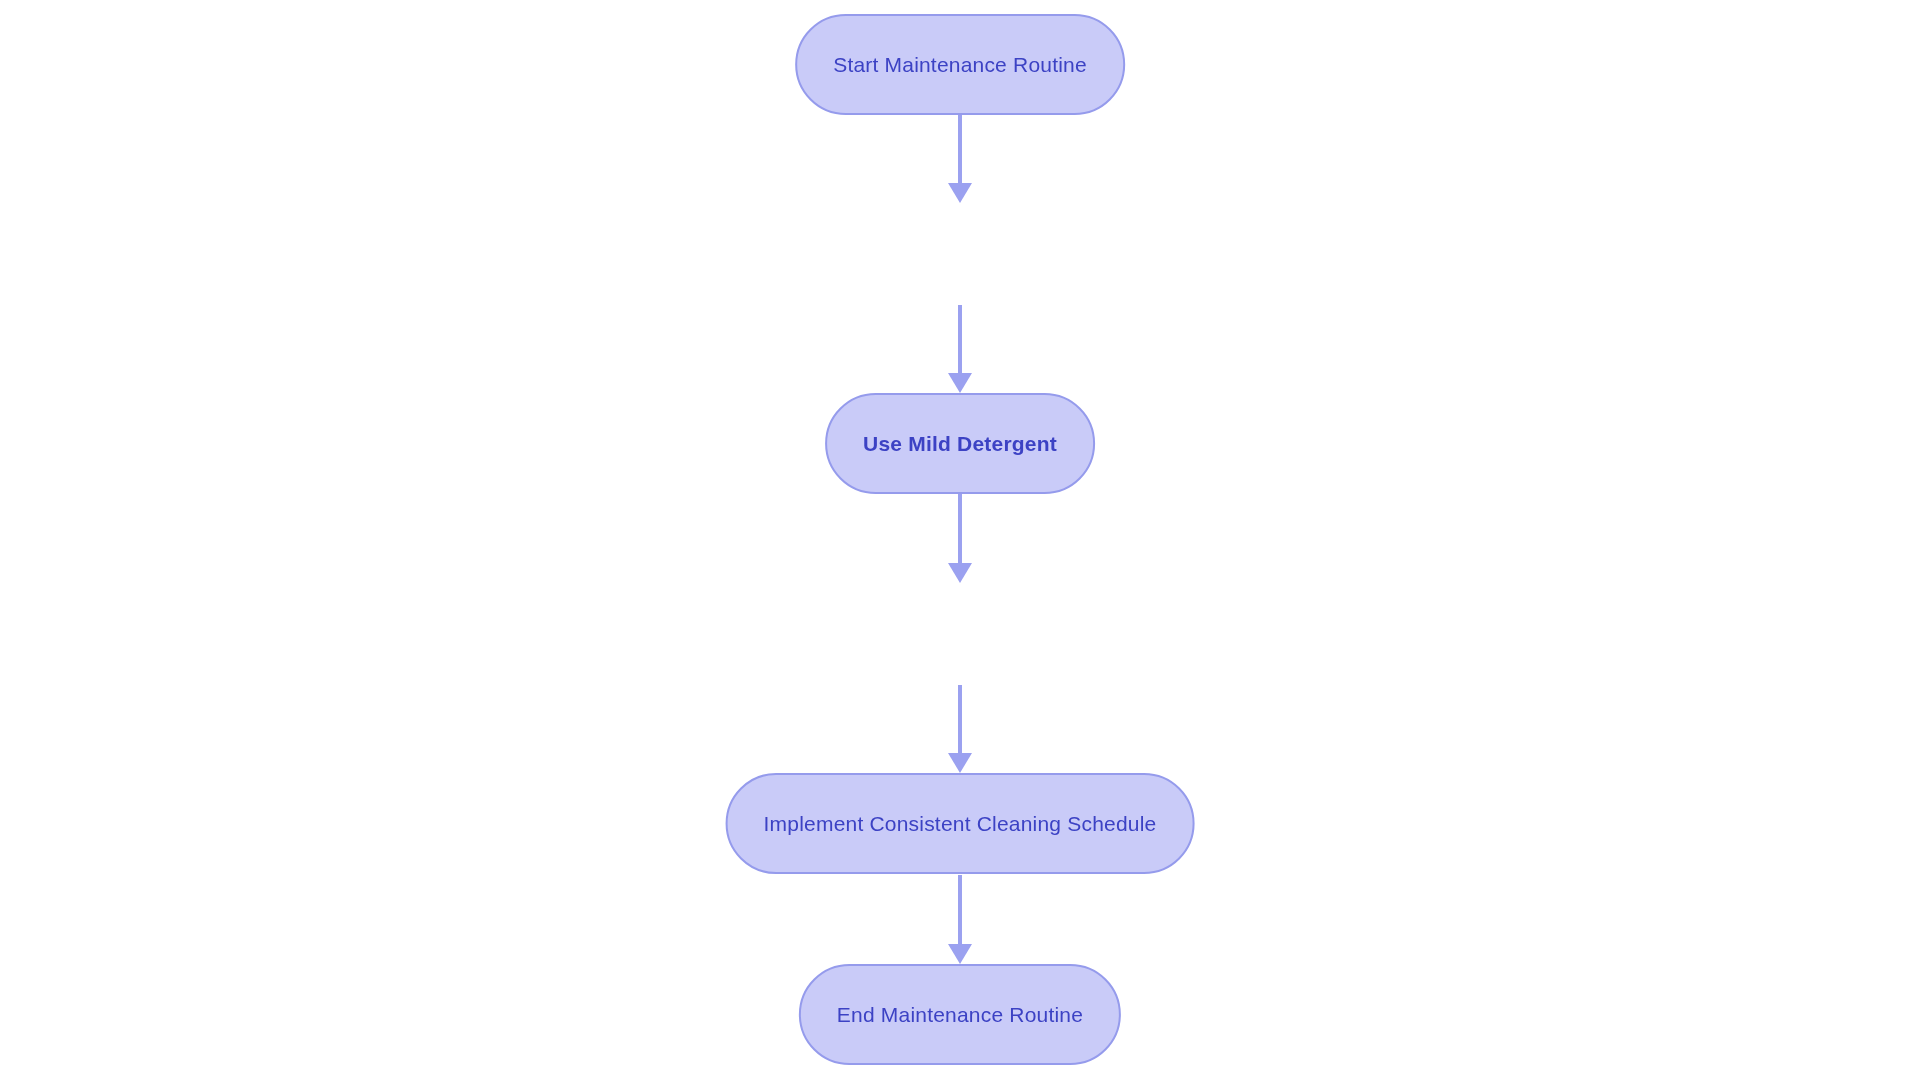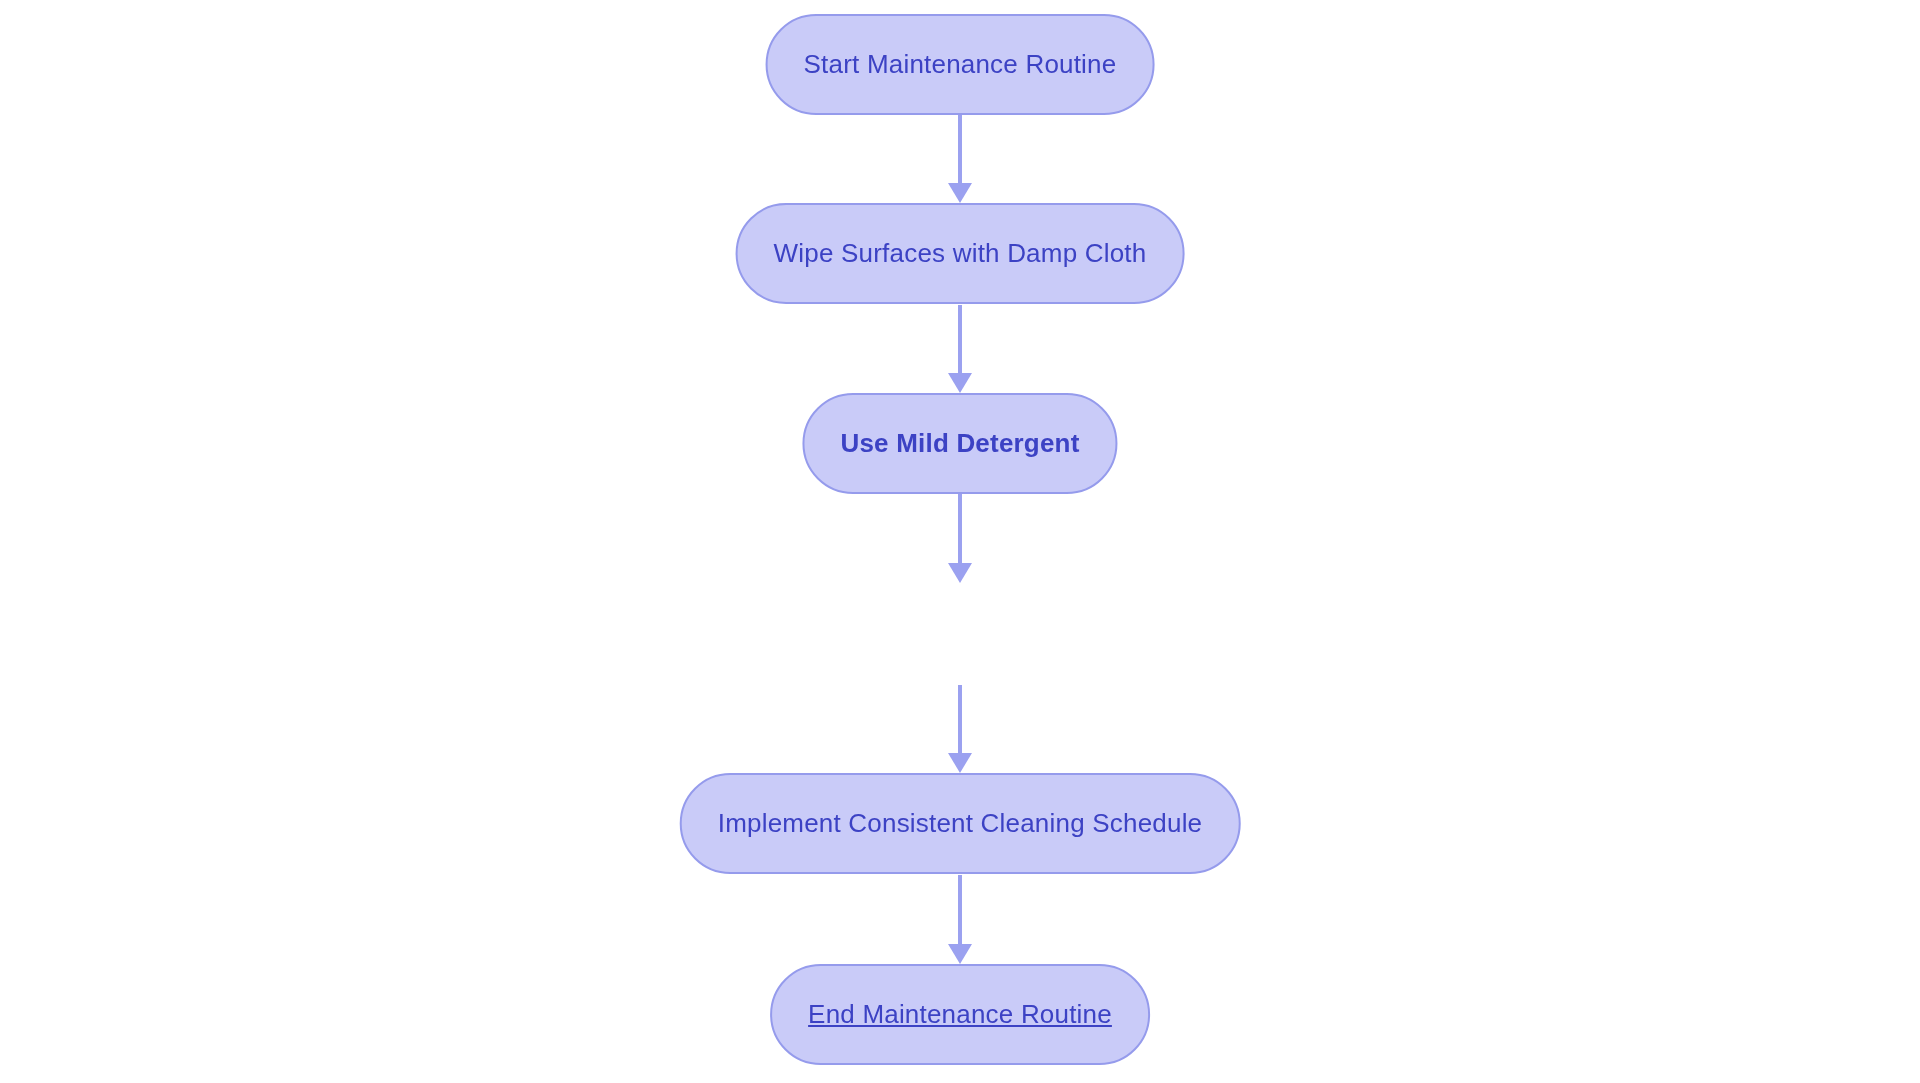"Start Maintenance Routine" .node { font-size: 26px -> 21px }
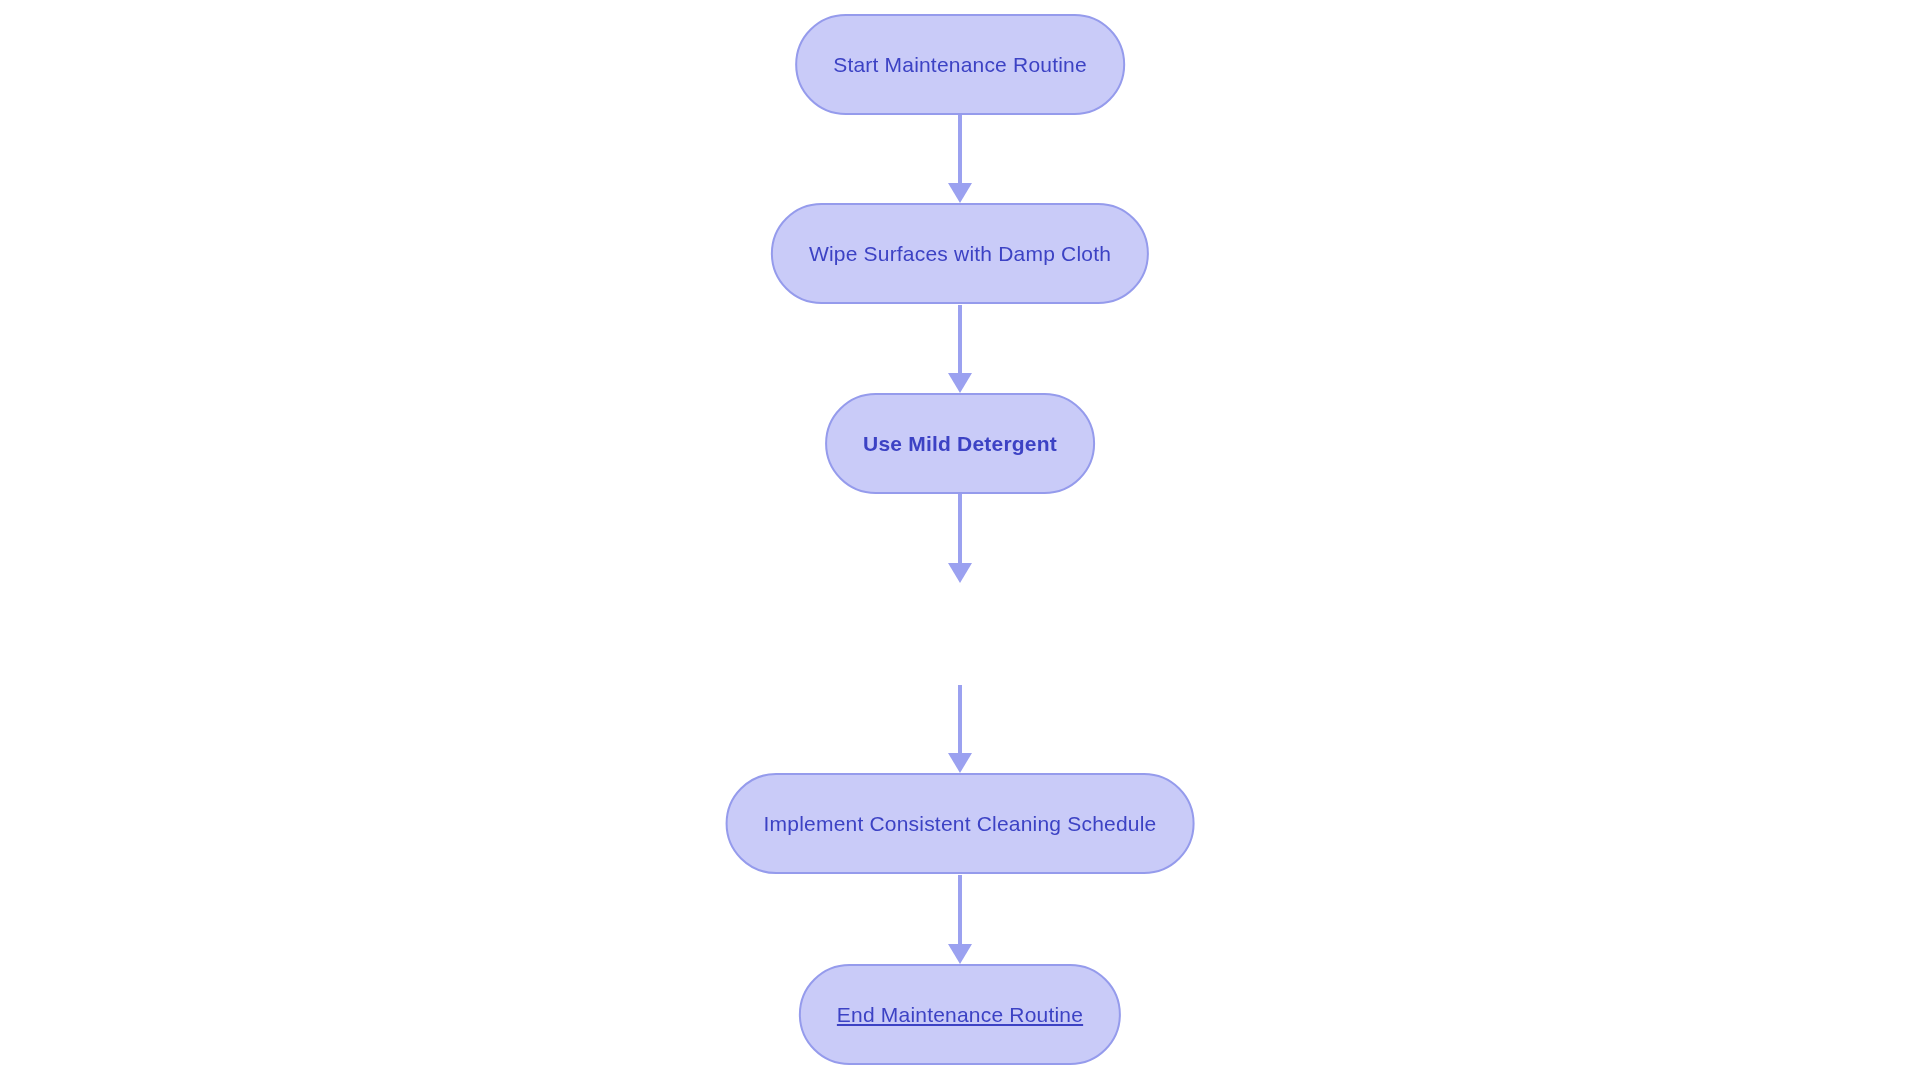"Wipe Surfaces with Damp Cloth" div.node { html: <div>Wipe Surfaces with Damp Cloth</div> -> none }
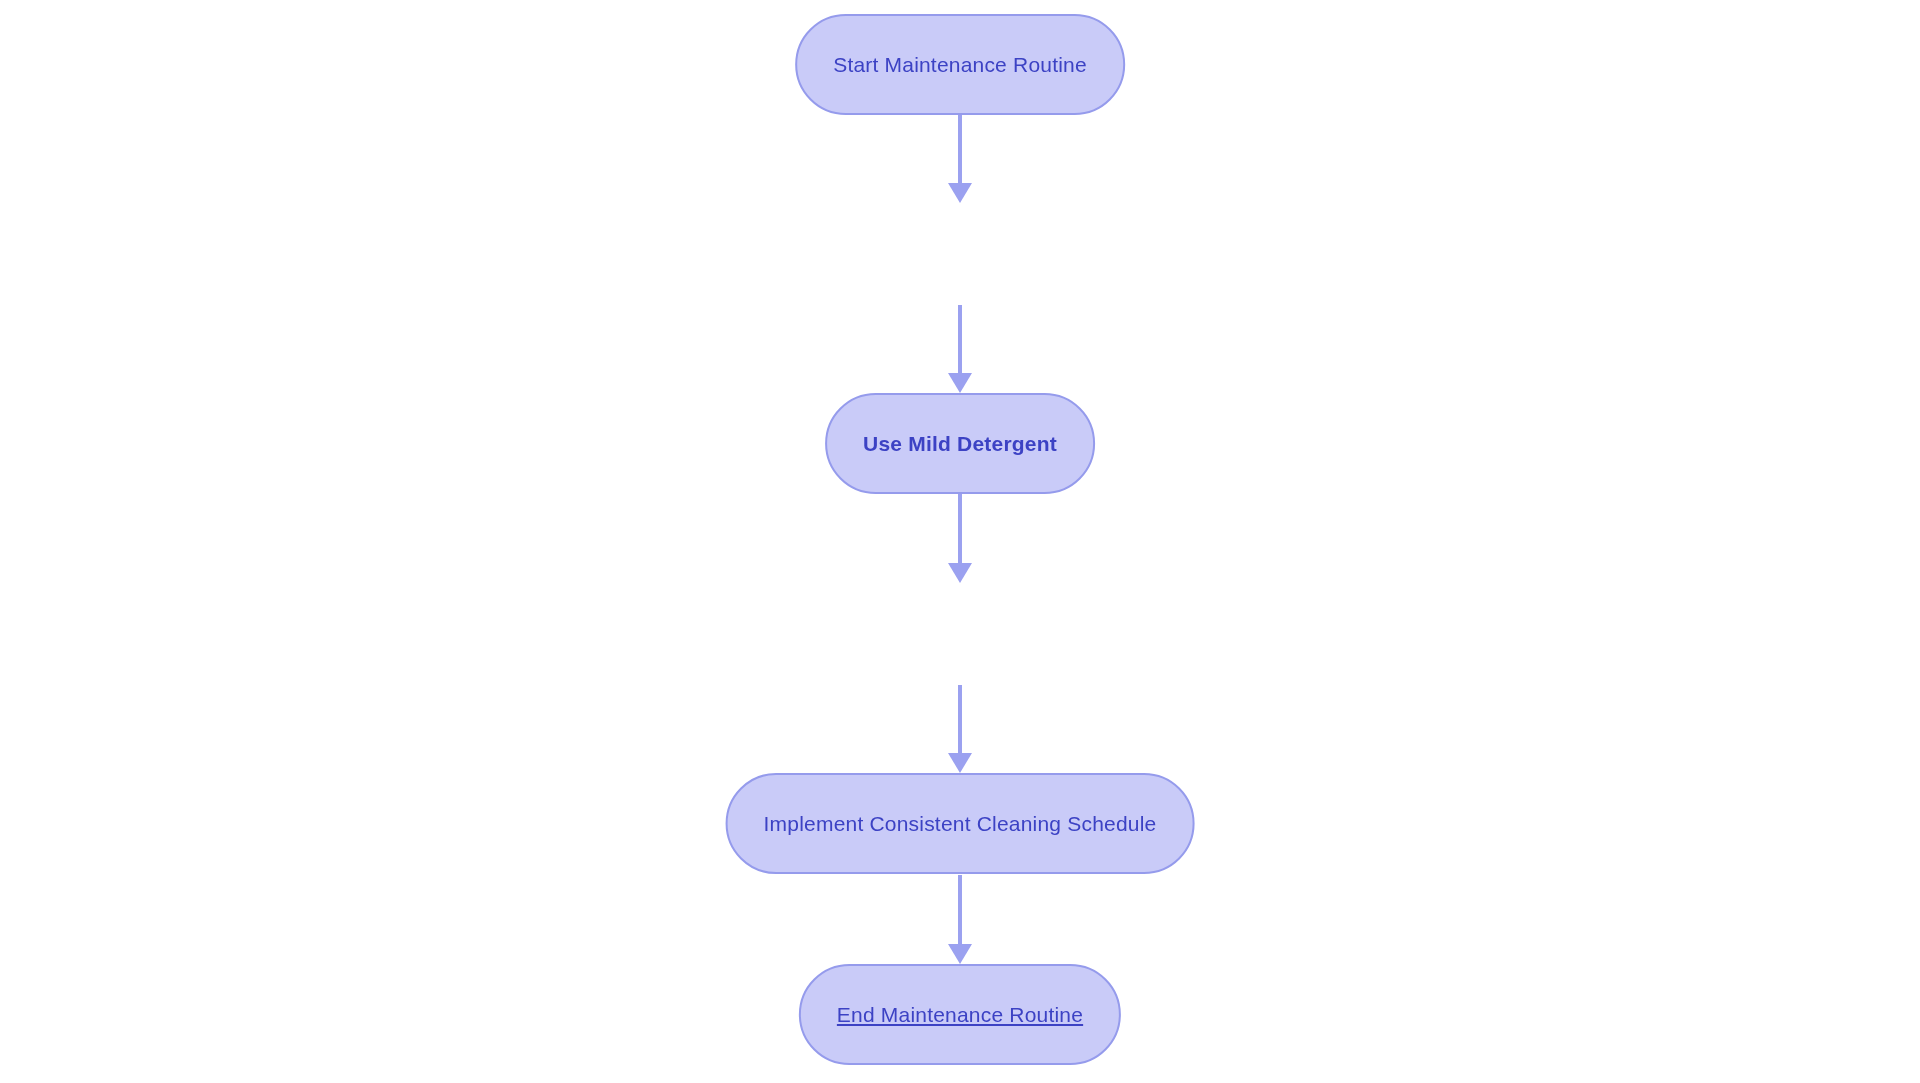"End Maintenance Routine" .node-5 { text-decoration: underline -> none }
